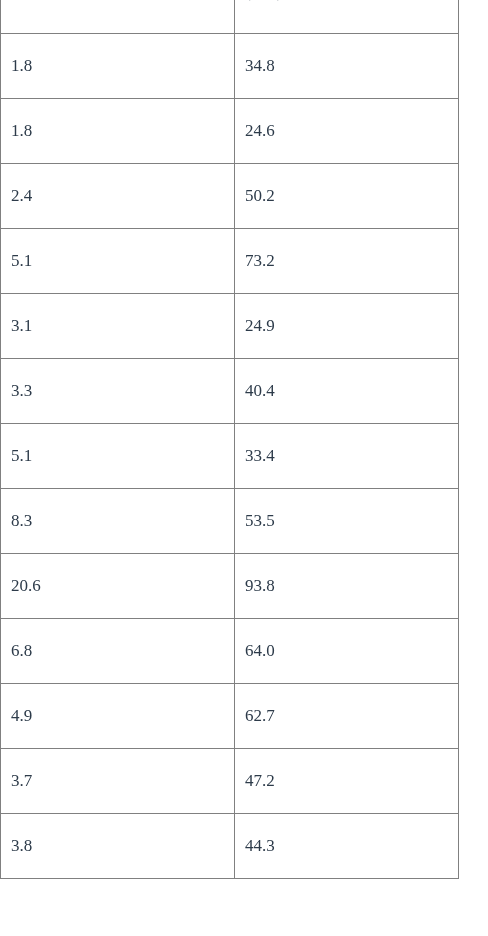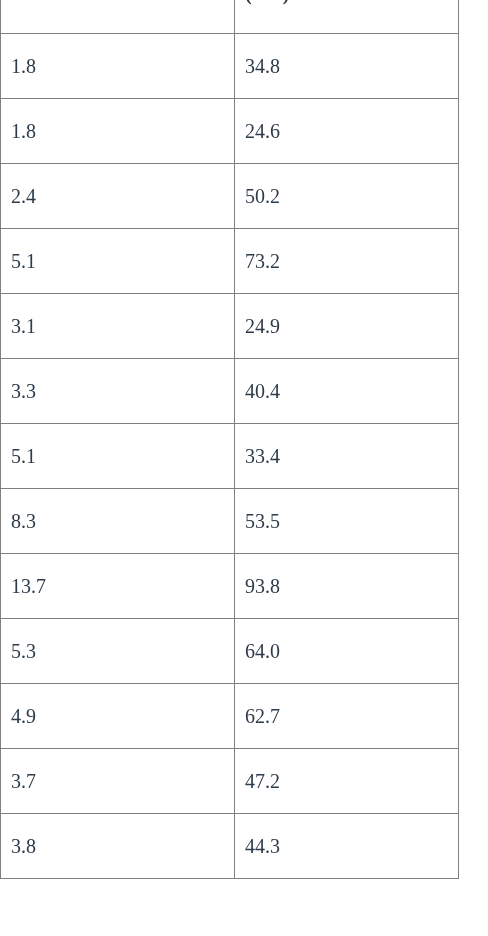"1.8" table.data-table td, table.data-table th { font-size: 20px -> 17px }
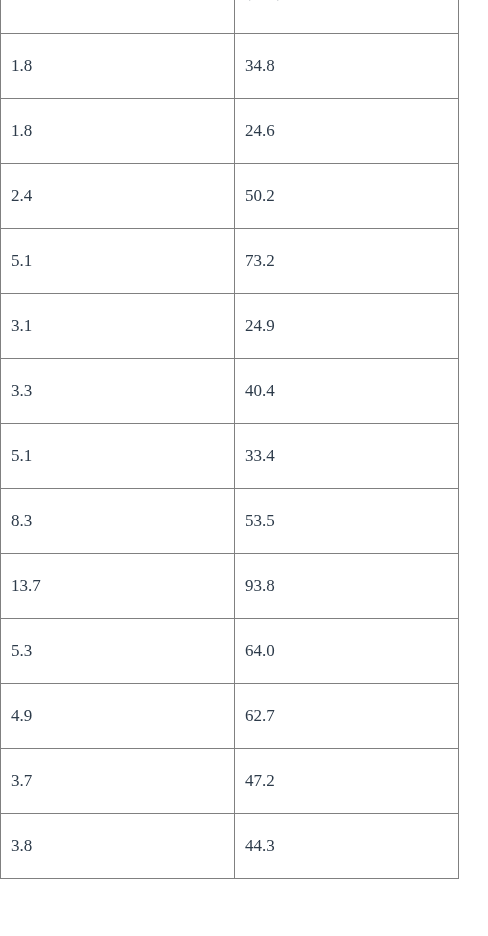"13.7" td { text: 13.7 -> 20.6 }
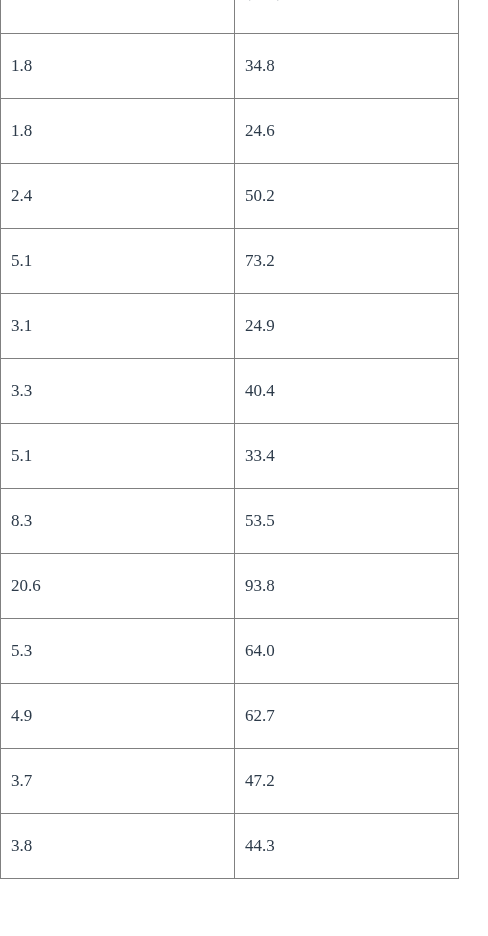"5.3" td { text: 5.3 -> 6.8 }
